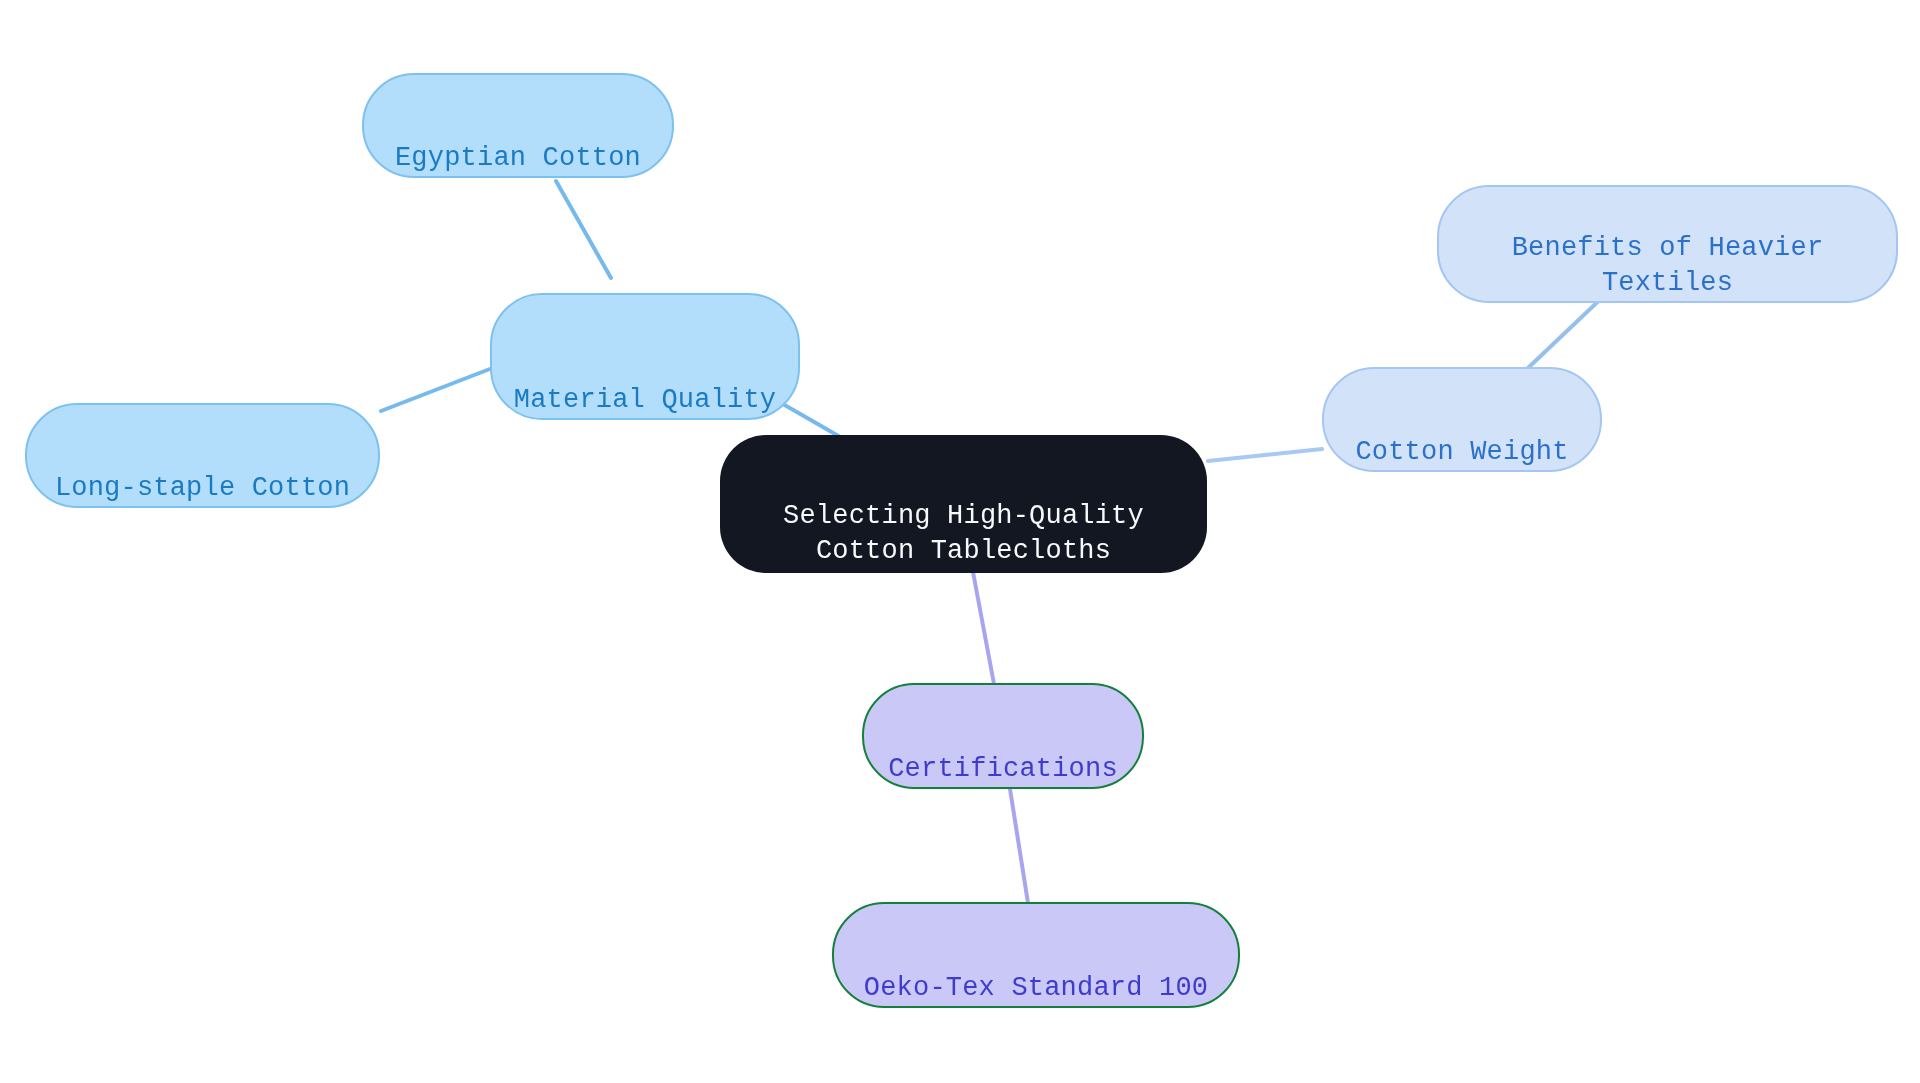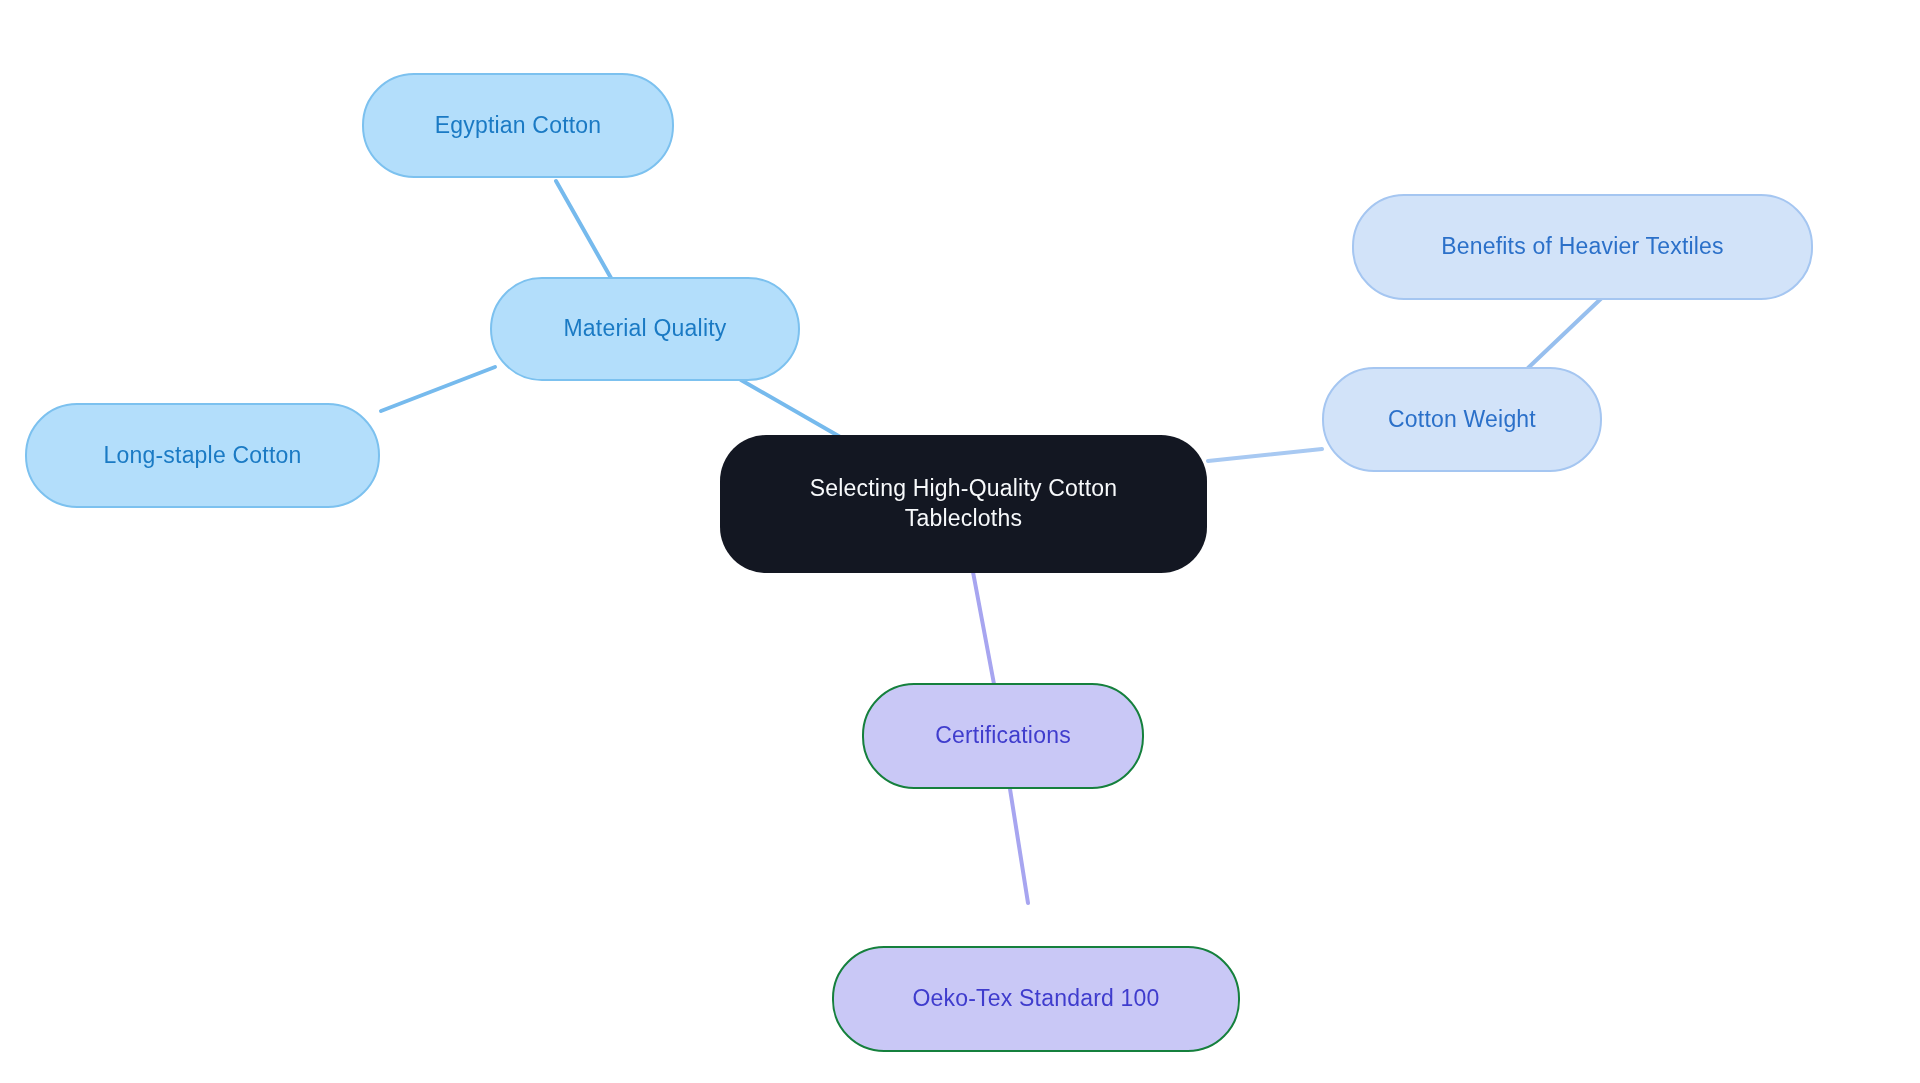"Egyptian Cotton" .node { align-items: center -> flex-end; font-family: none -> Liberation Mono, monospace; font-size: 23px -> 27px }
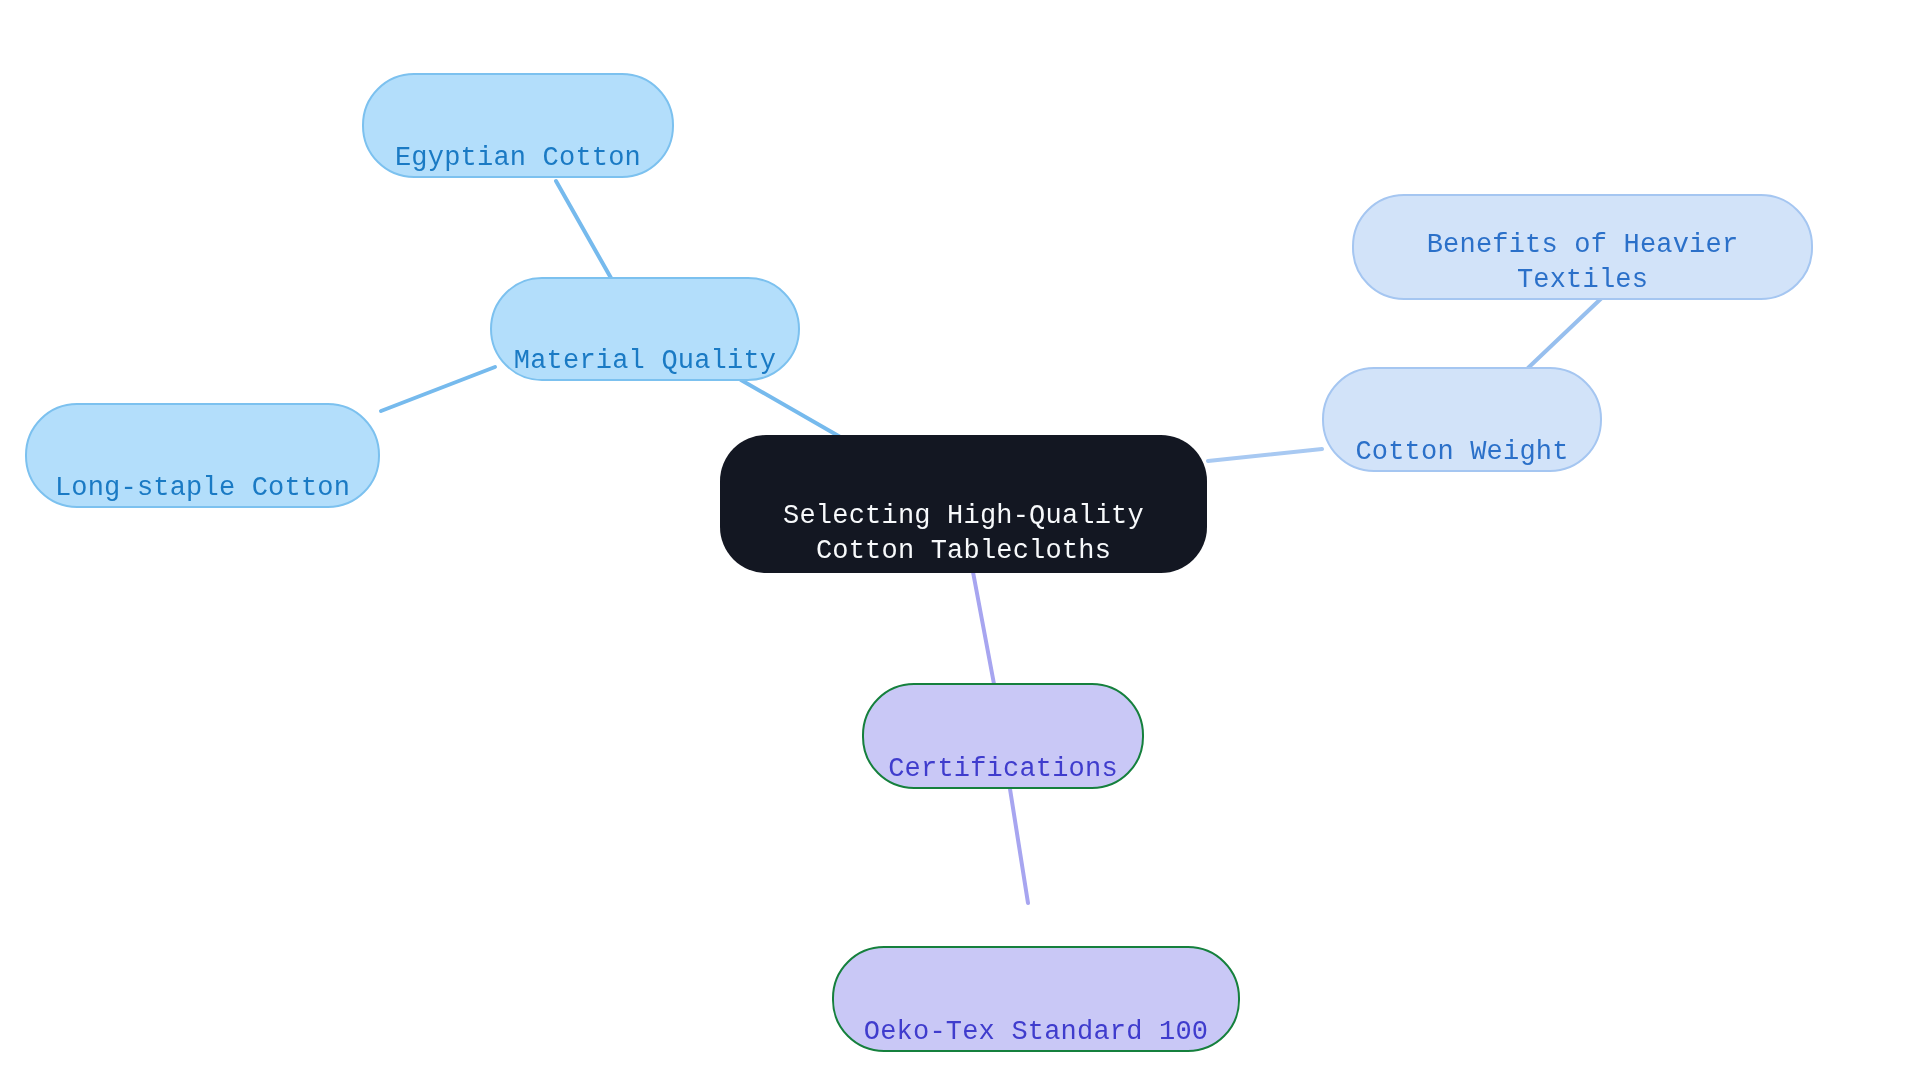"Benefits of Heavier Textiles" .node.benefits-heavier { height: 106px -> 118px; left: 1352px -> 1437px; margin-top: 9px -> none }
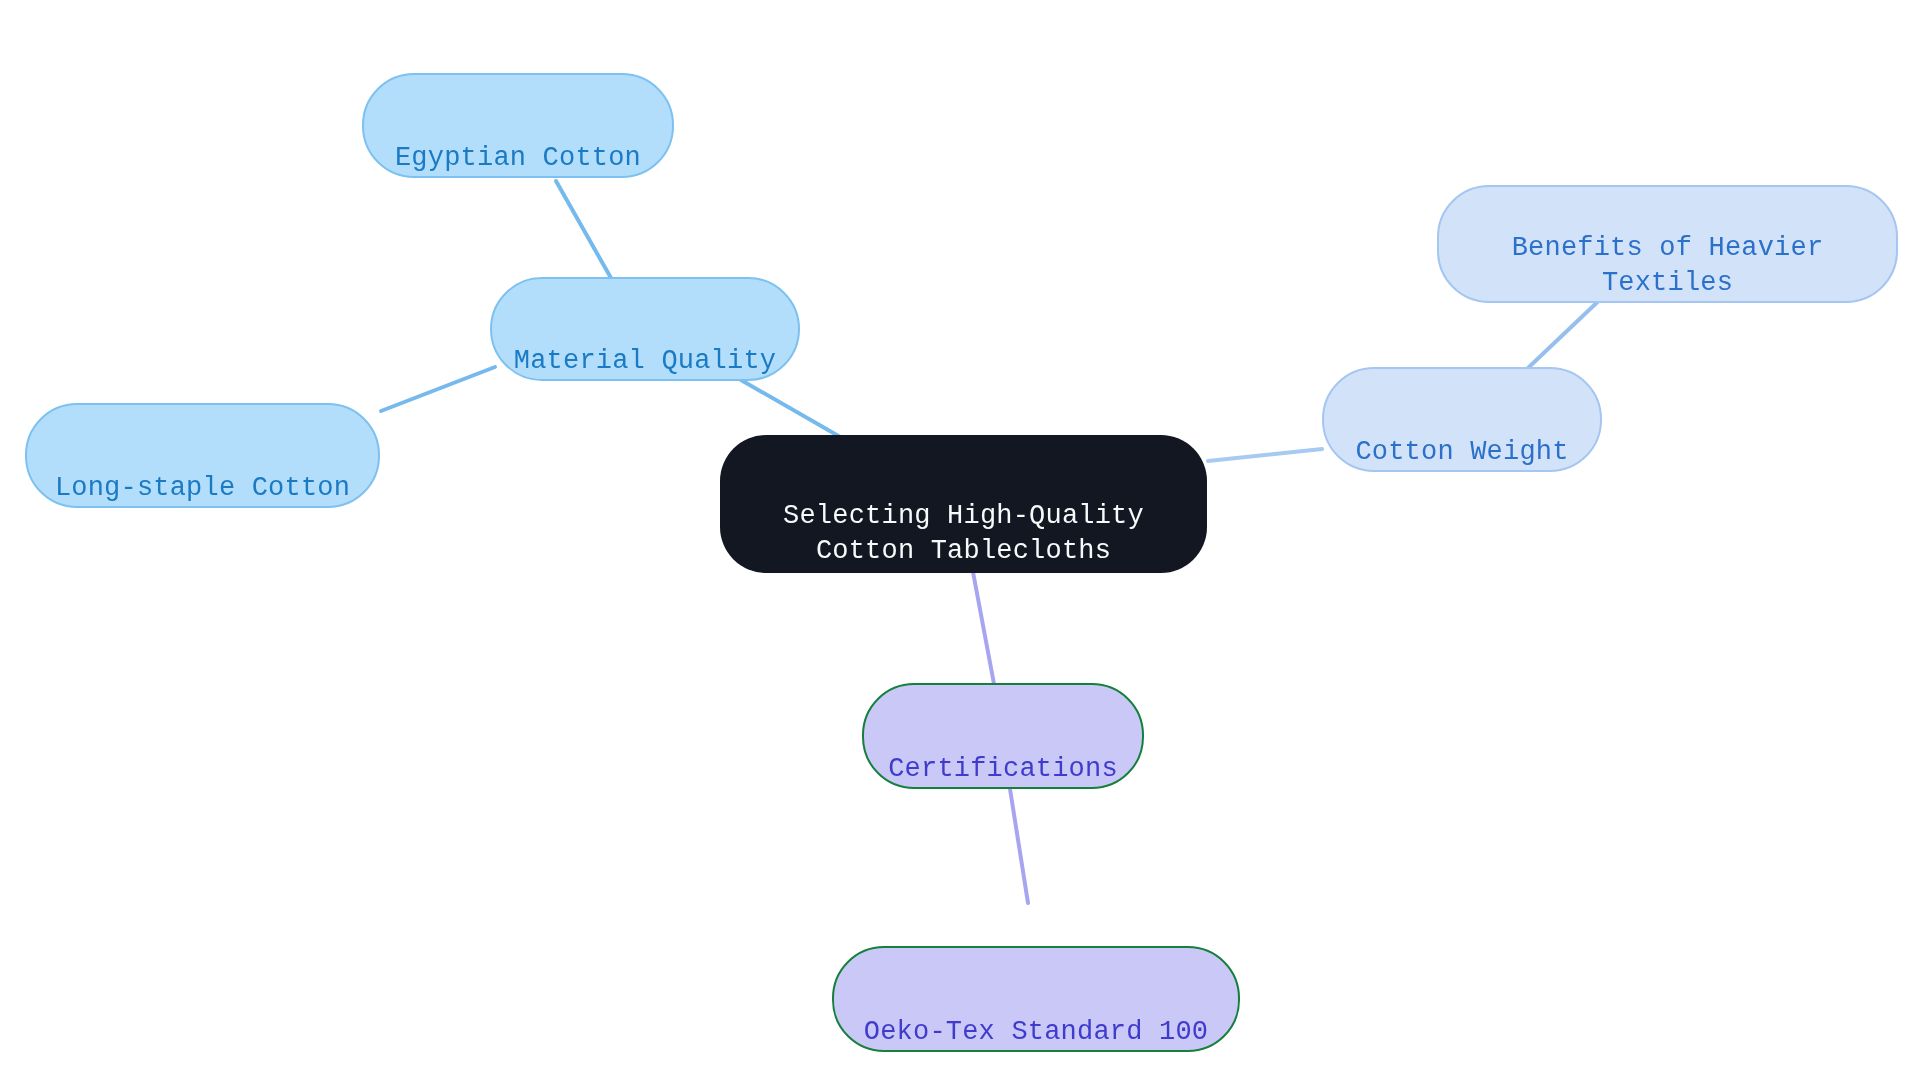"Material Quality" .node.material-quality { height: 104px -> 127px; top: 277px -> 293px }
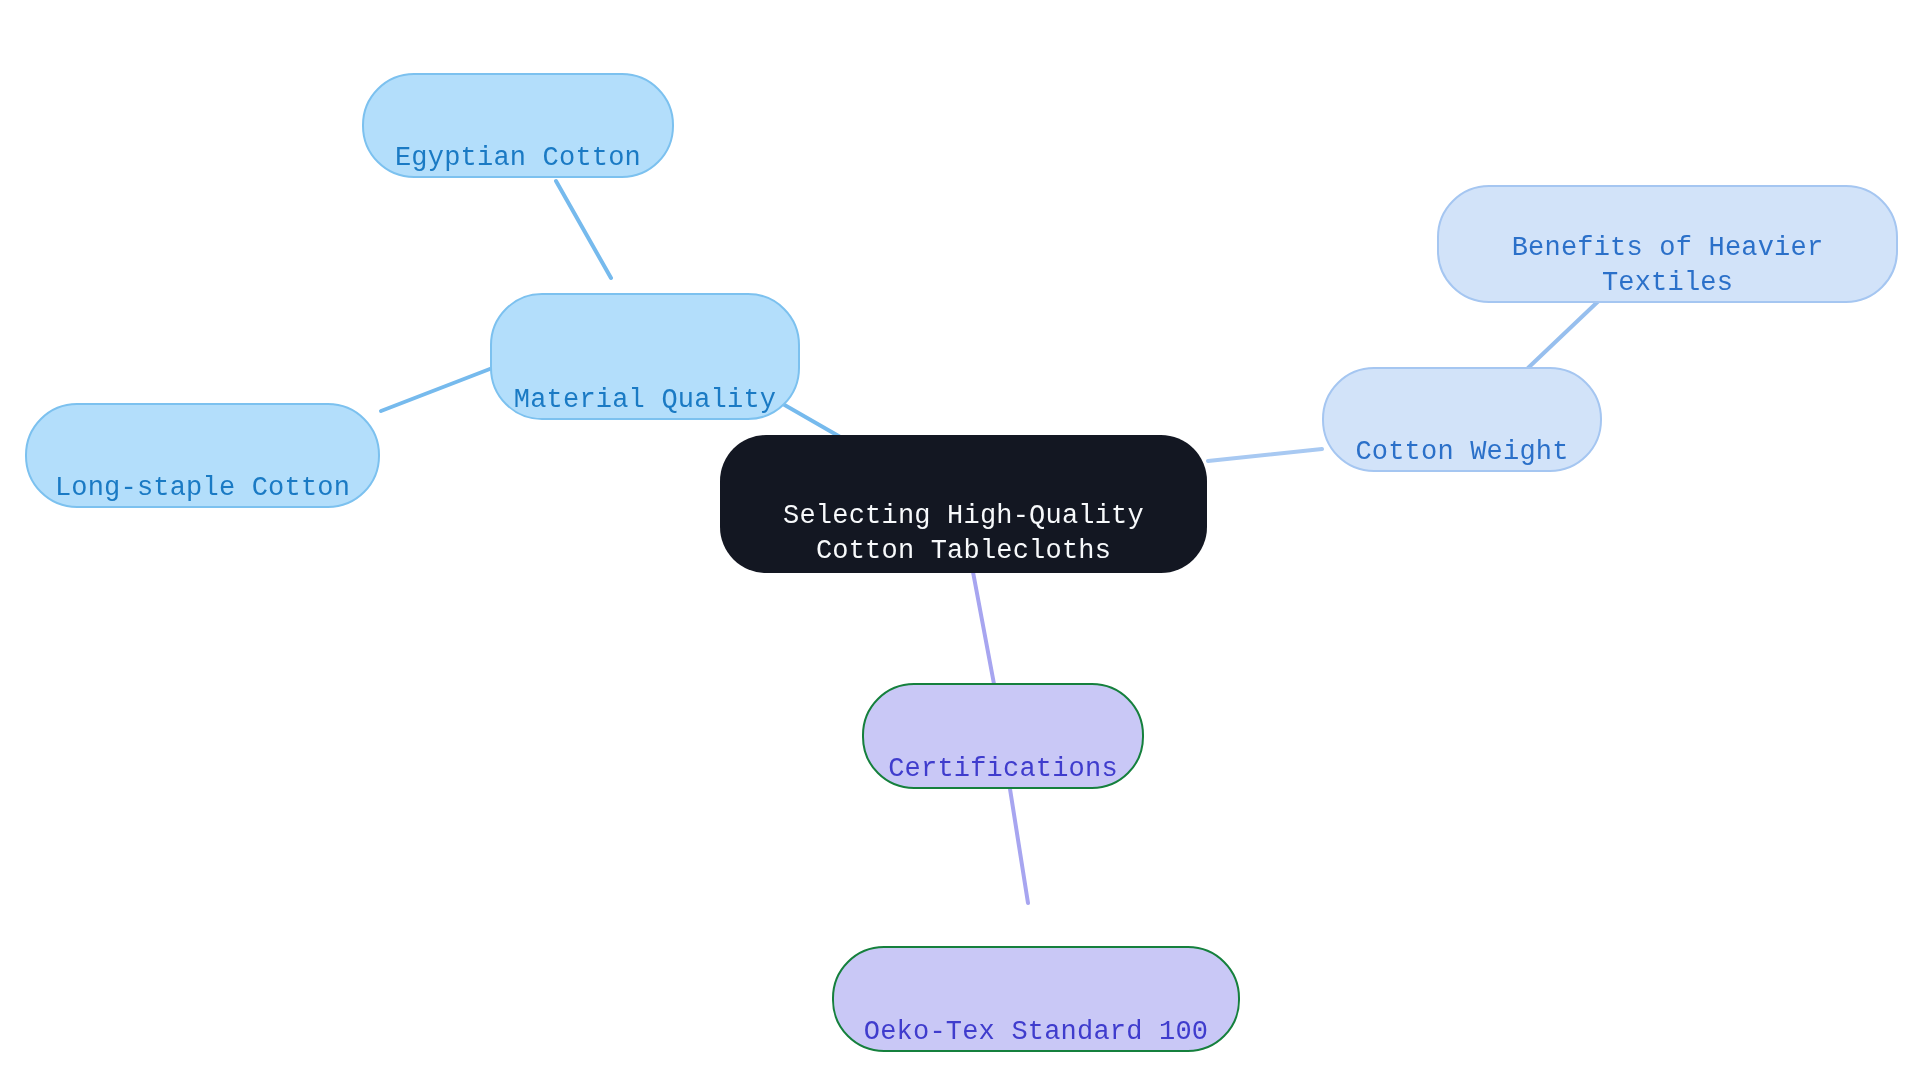"Oeko-Tex Standard 100" .node.oeko-tex { margin-top: 44px -> none }
